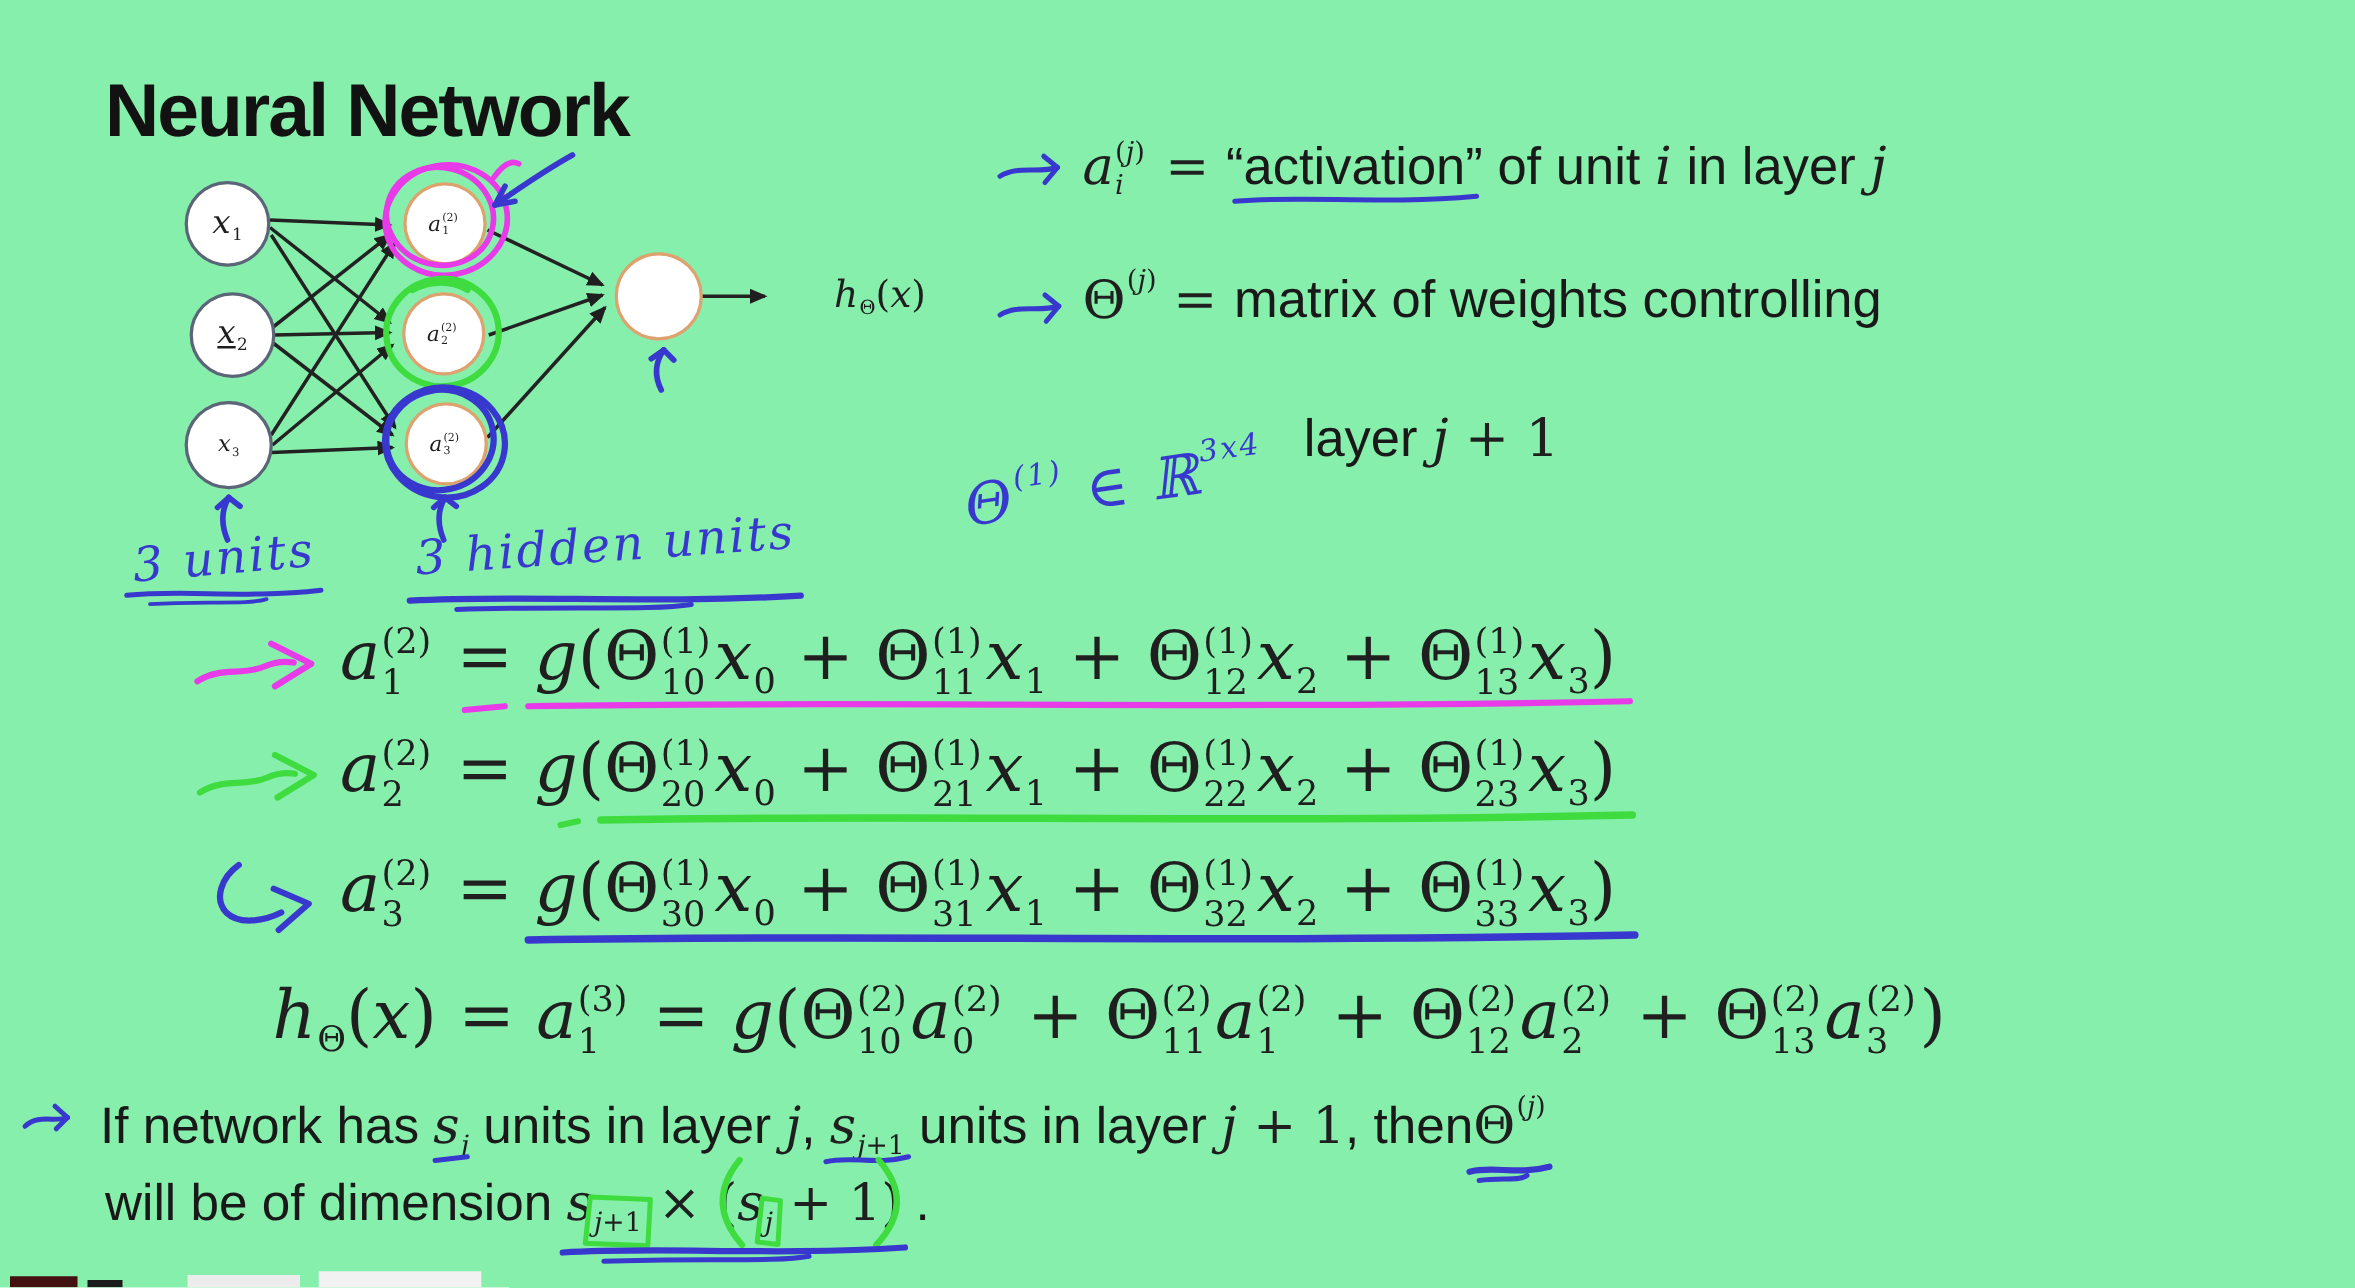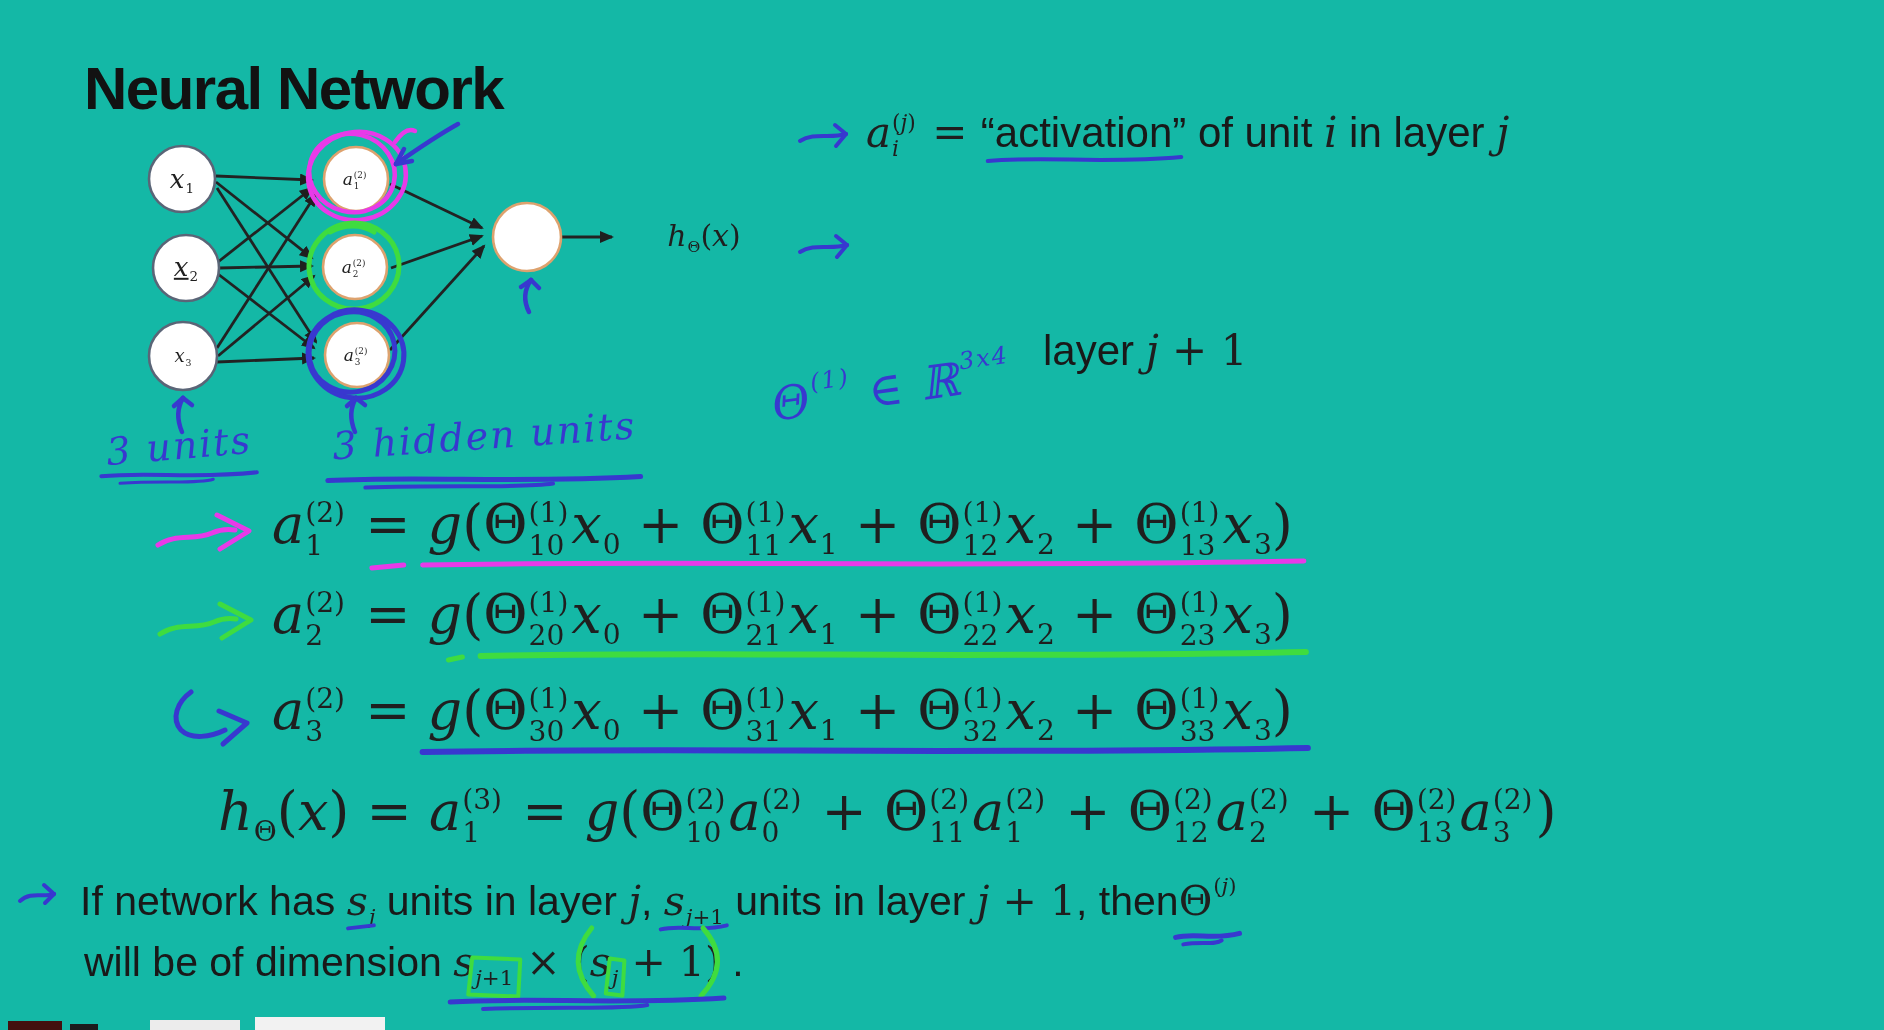"Neural Network" #stage { background: #14b8a6 -> #86efac }
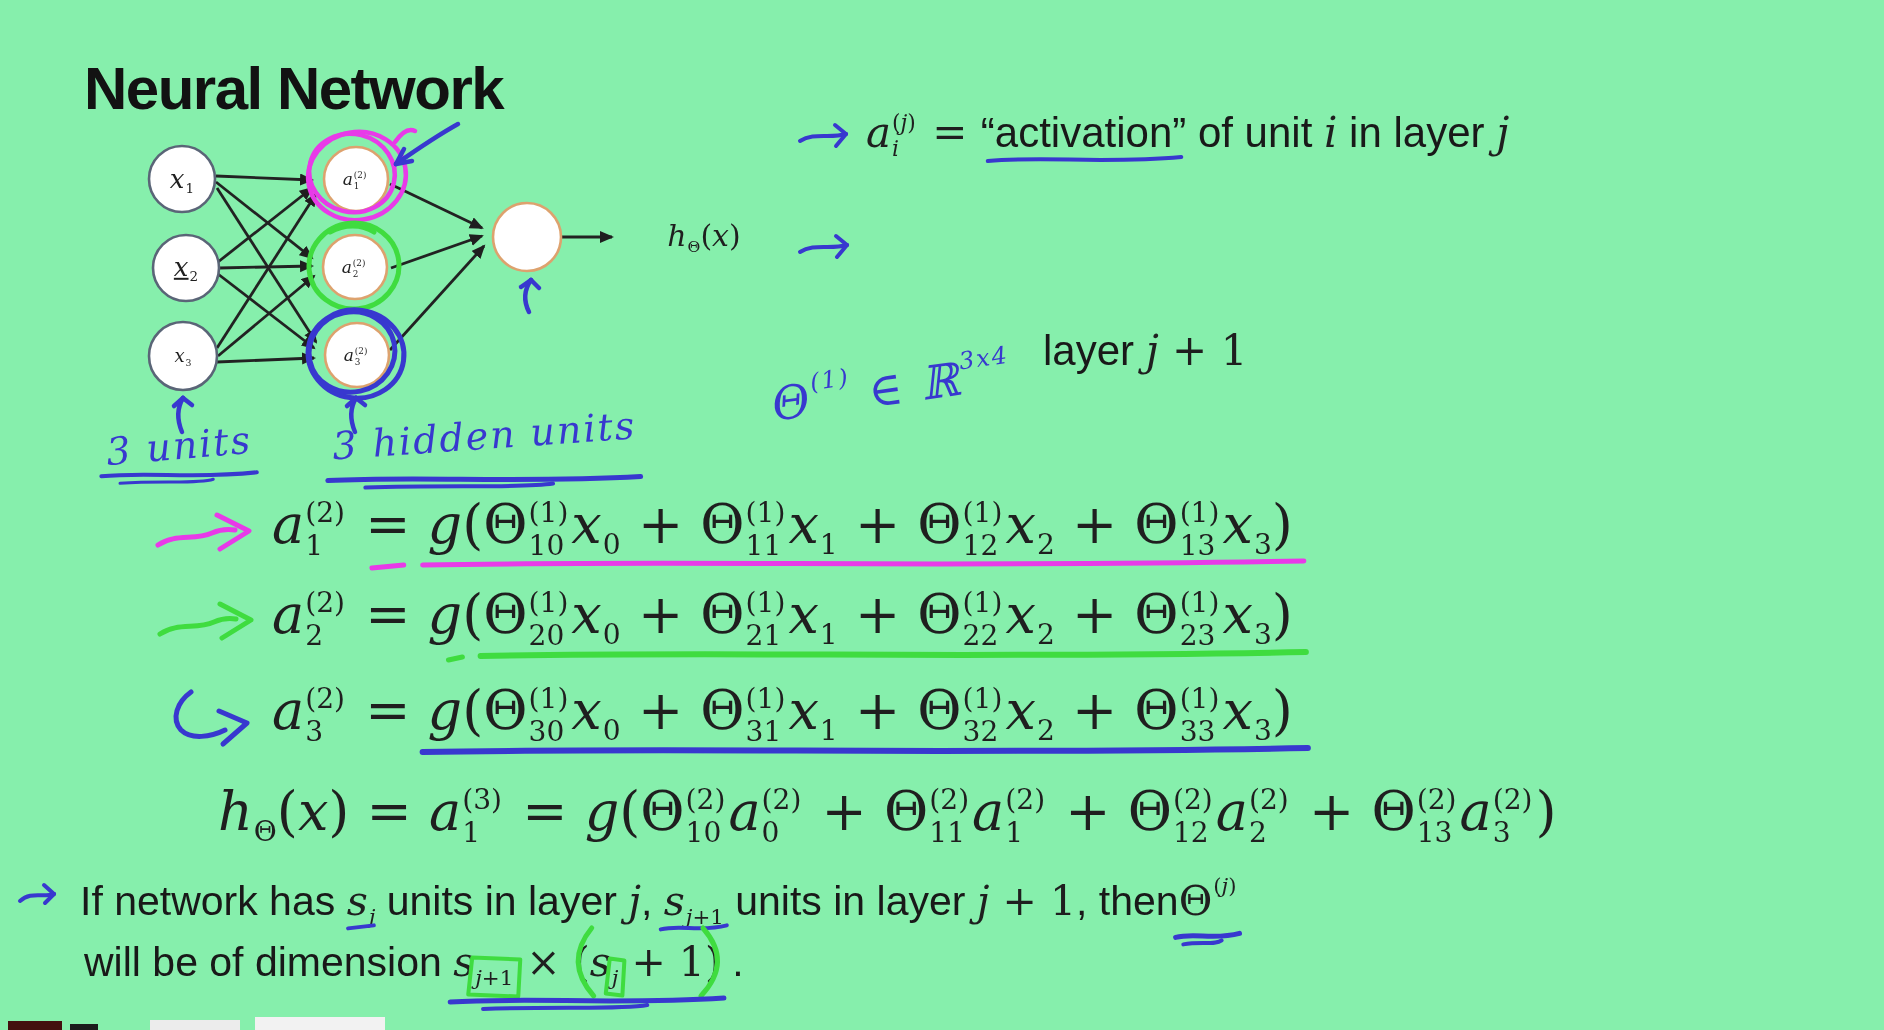"Θ(j) = matrix of weights" div.mline { html: none -> <div><span><span><span>Θ</span></span><span><span>(</span><span>j</span><span>)</span></span></span><span><span> </span><span>=</span><span> </span></span><span>matrix of weights controlling</span></div> }
